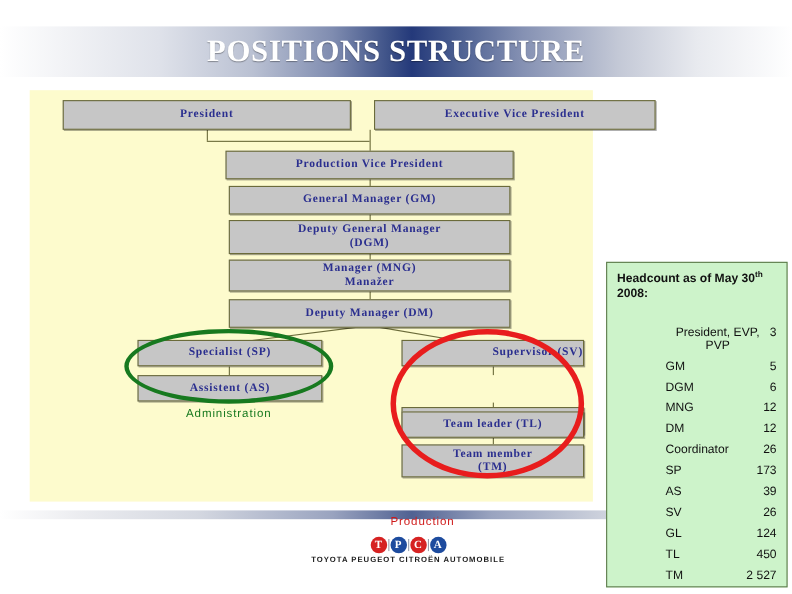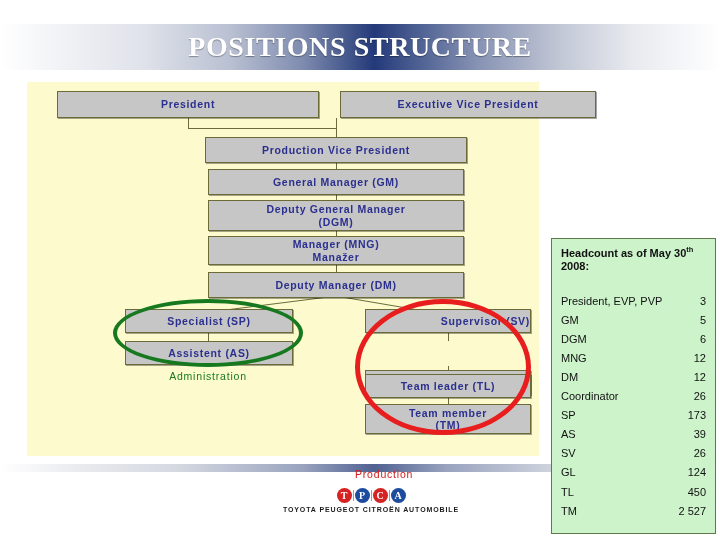"President" .node { font-family: Liberation Sans, sans-serif -> Liberation Serif, serif }
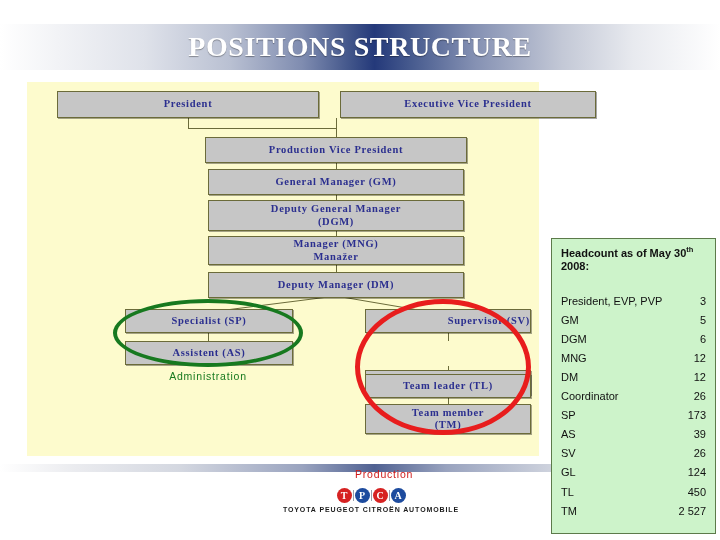"President, EVP, PVP" .hc-label { margin-left: none -> 44px }
